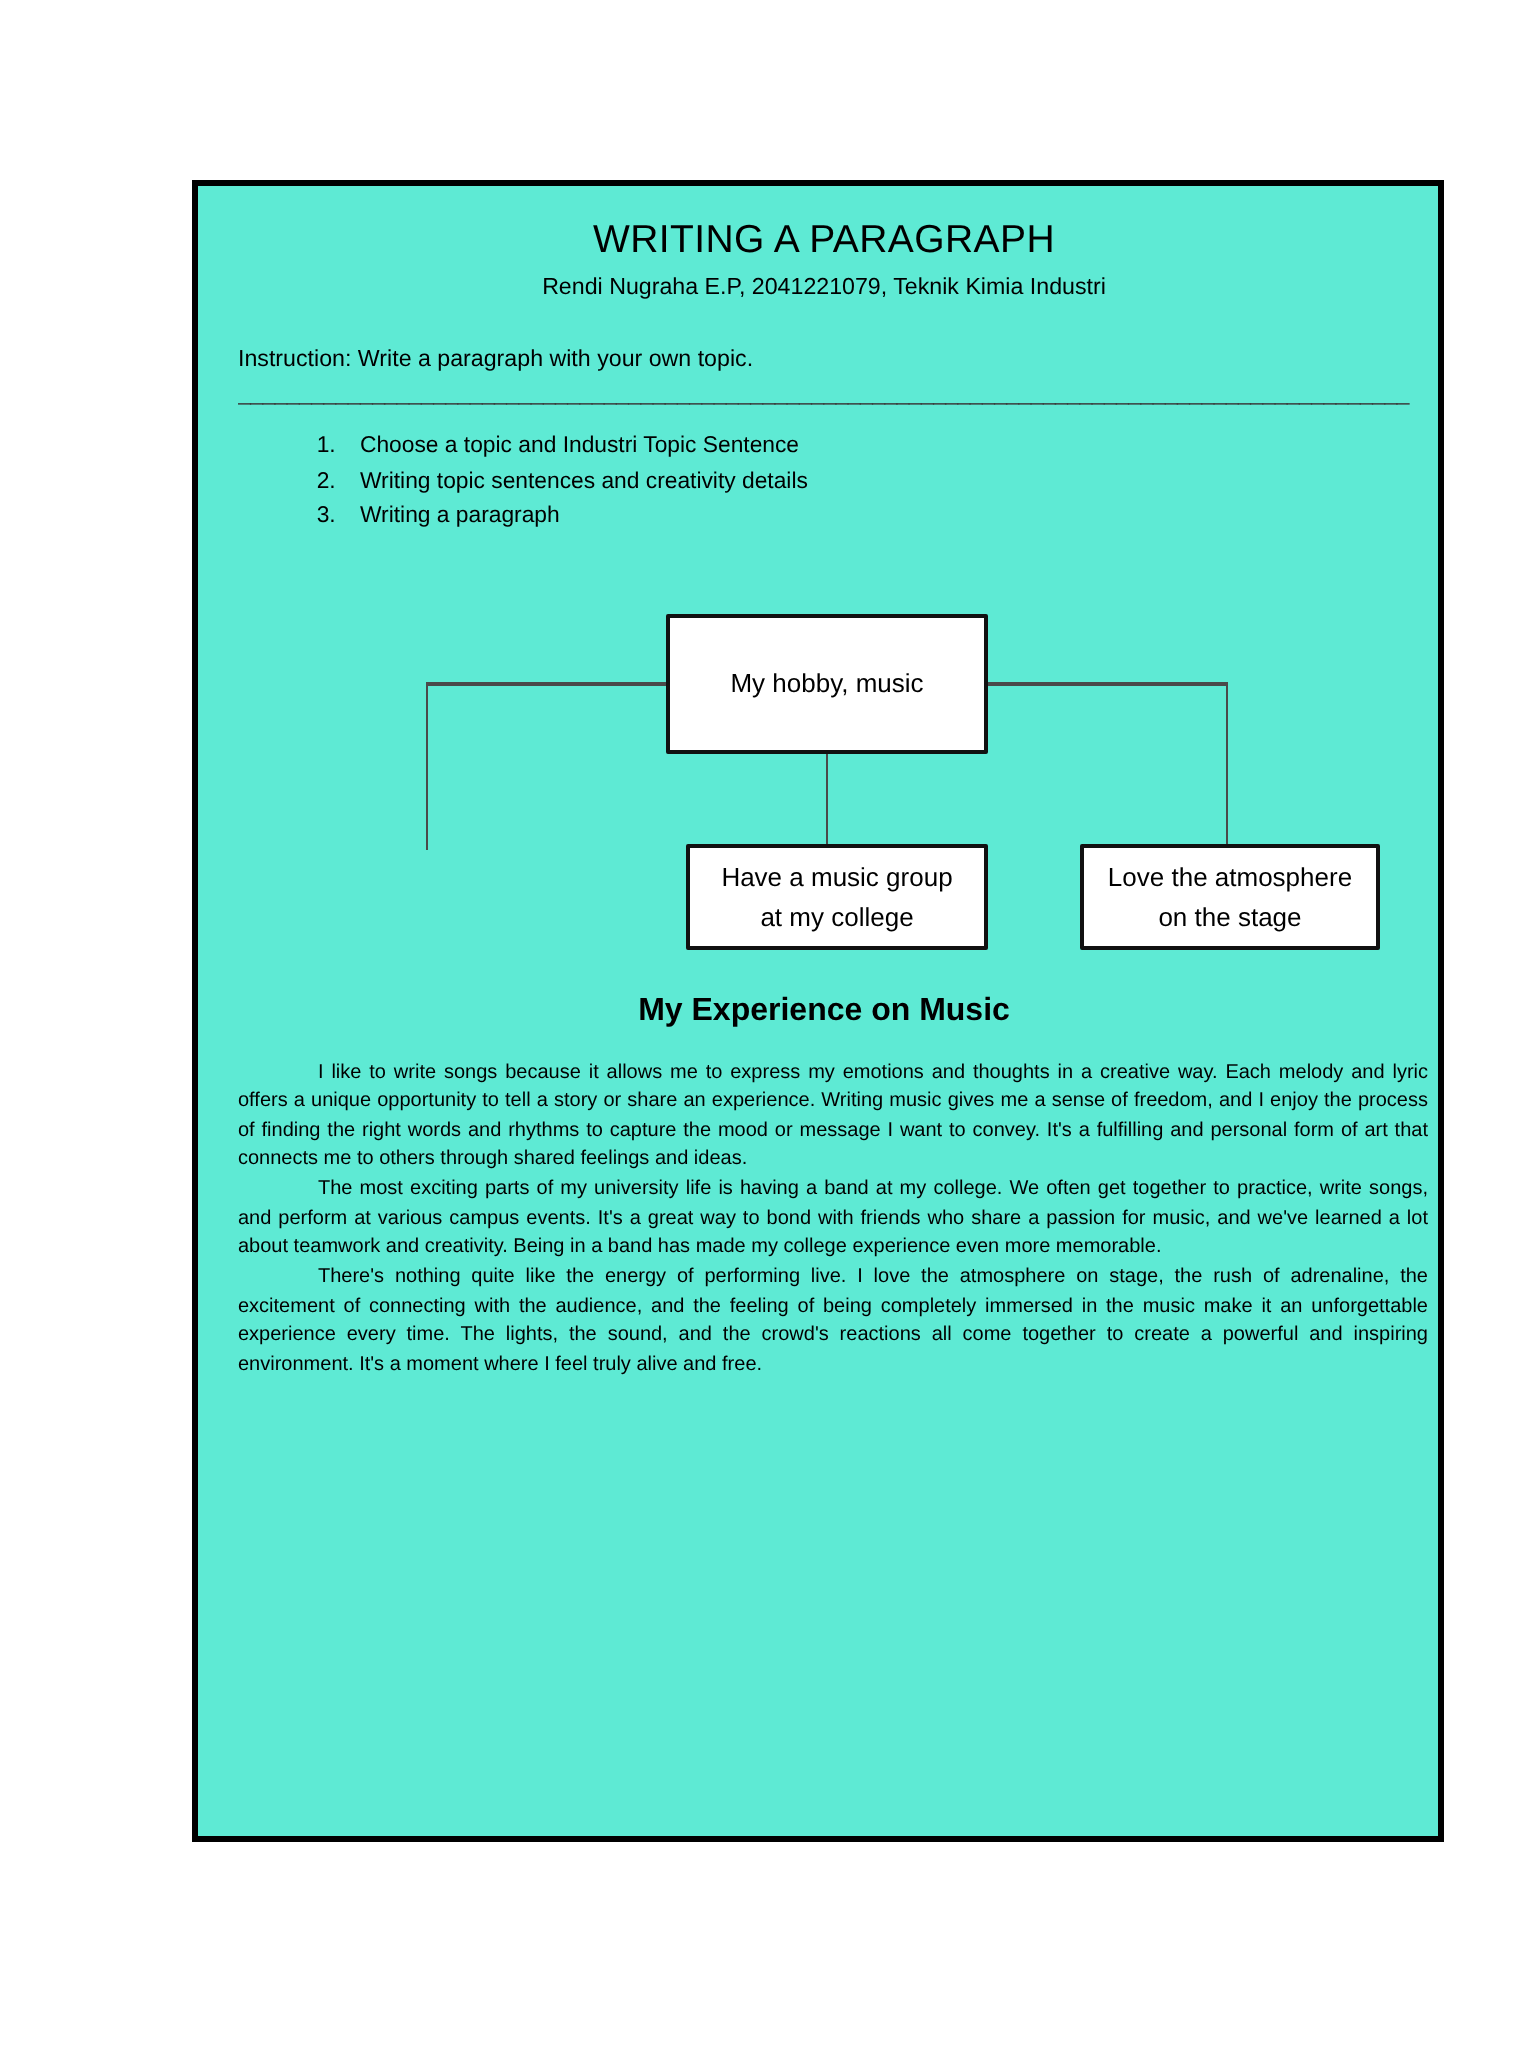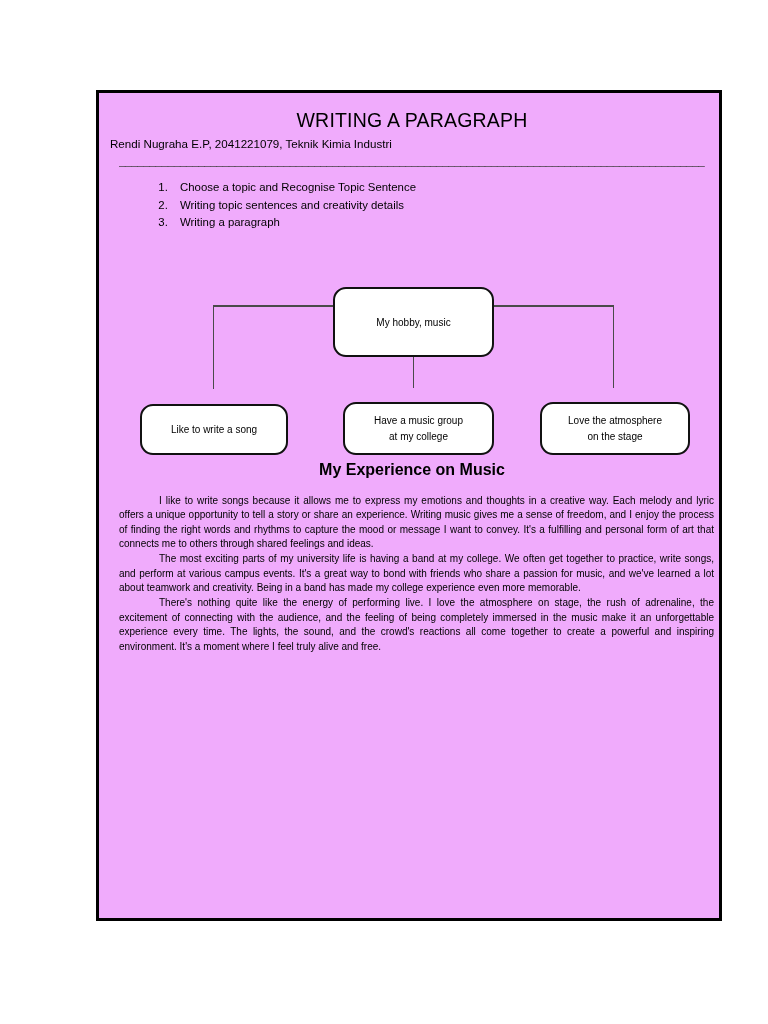"WRITING A PARAGRAPH" #doc-border { background: #f0abfc -> #5eead4 }
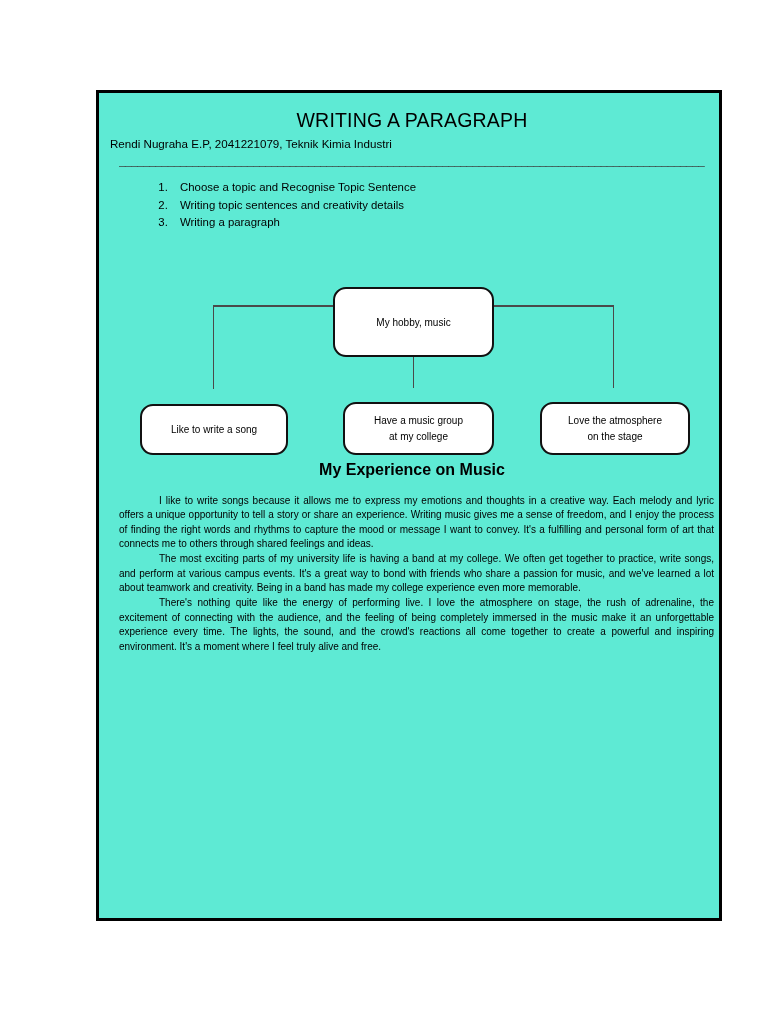"Rendi Nugraha E.P, 2041221079, Teknik" .doc-subtitle { text-align: none -> center }
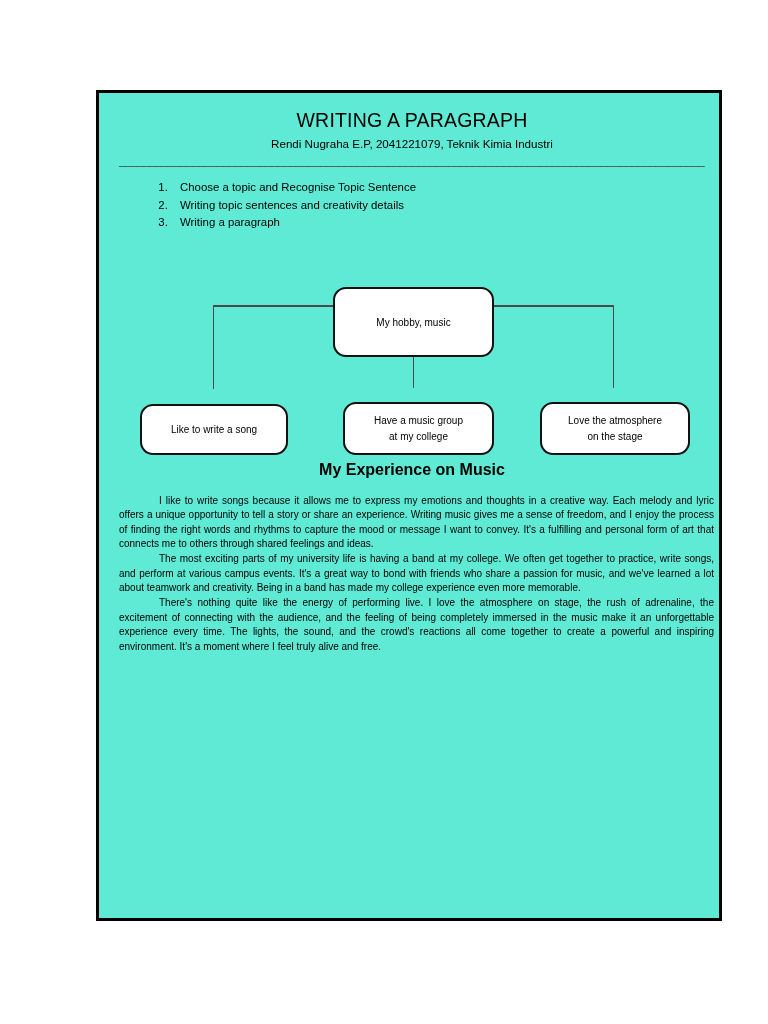"Instruction: Write a paragraph with" div.instruction-line { html: none -> <div>Instruction: Write a paragraph with your own topic.</div> }
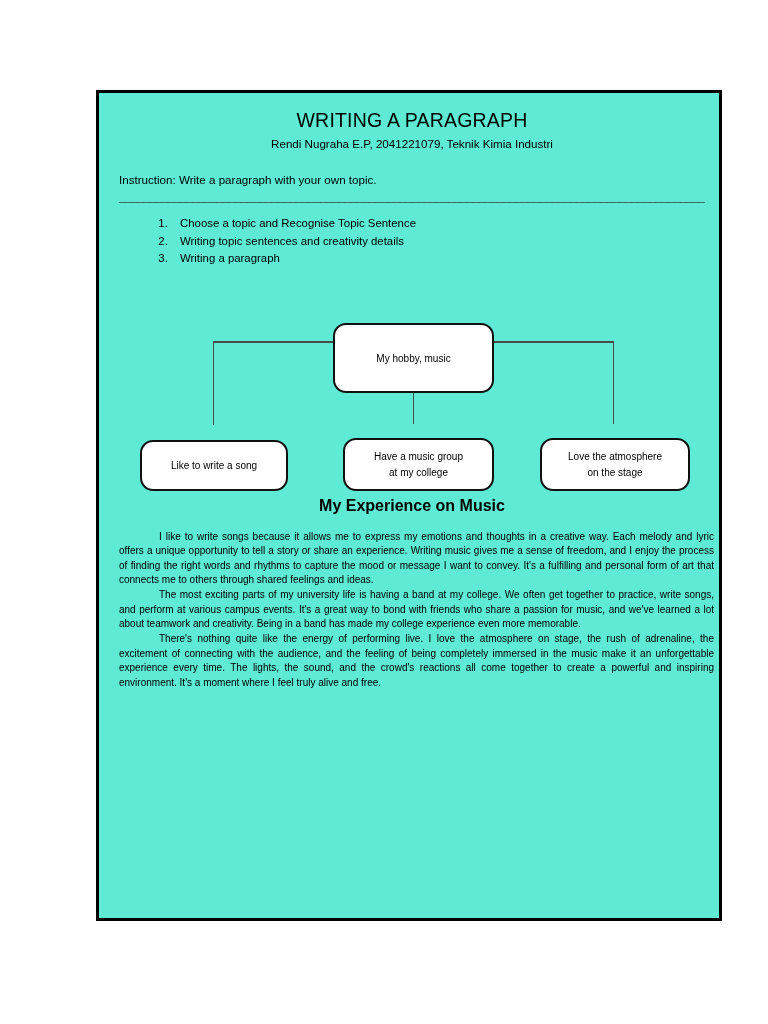"Choose a topic and Recognise" li { text: Recognise -> Industri }
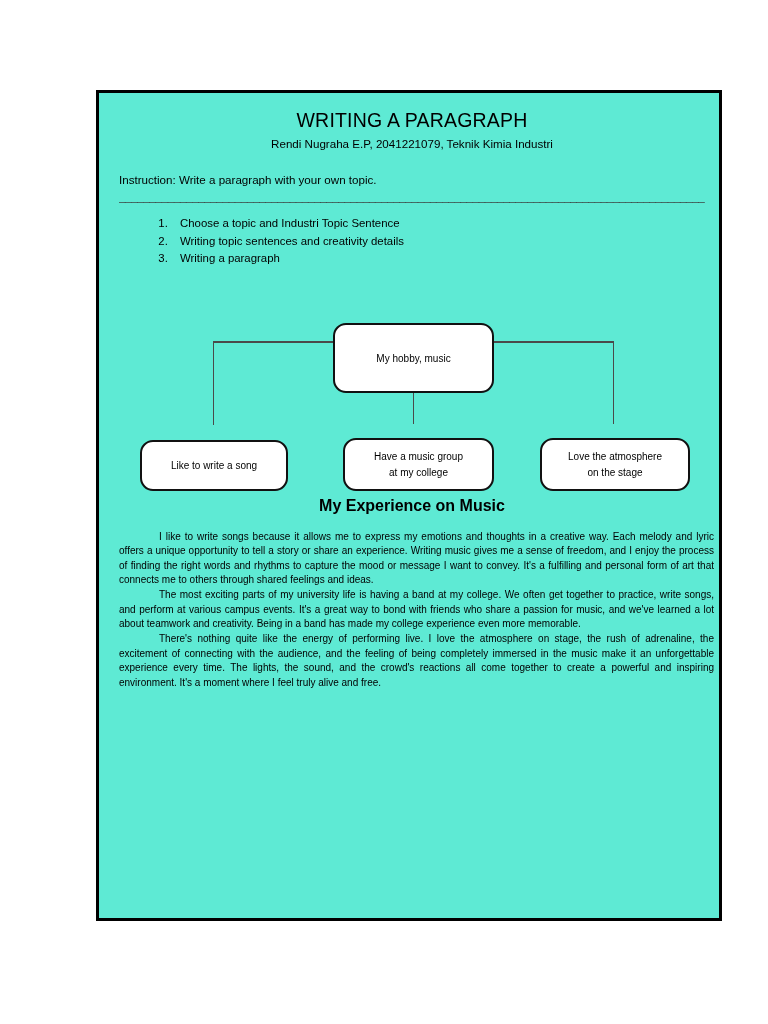"My hobby, music" .node { border-radius: 13px -> 1px; font-size: 10px -> 13px; margin-top: 16px -> none }
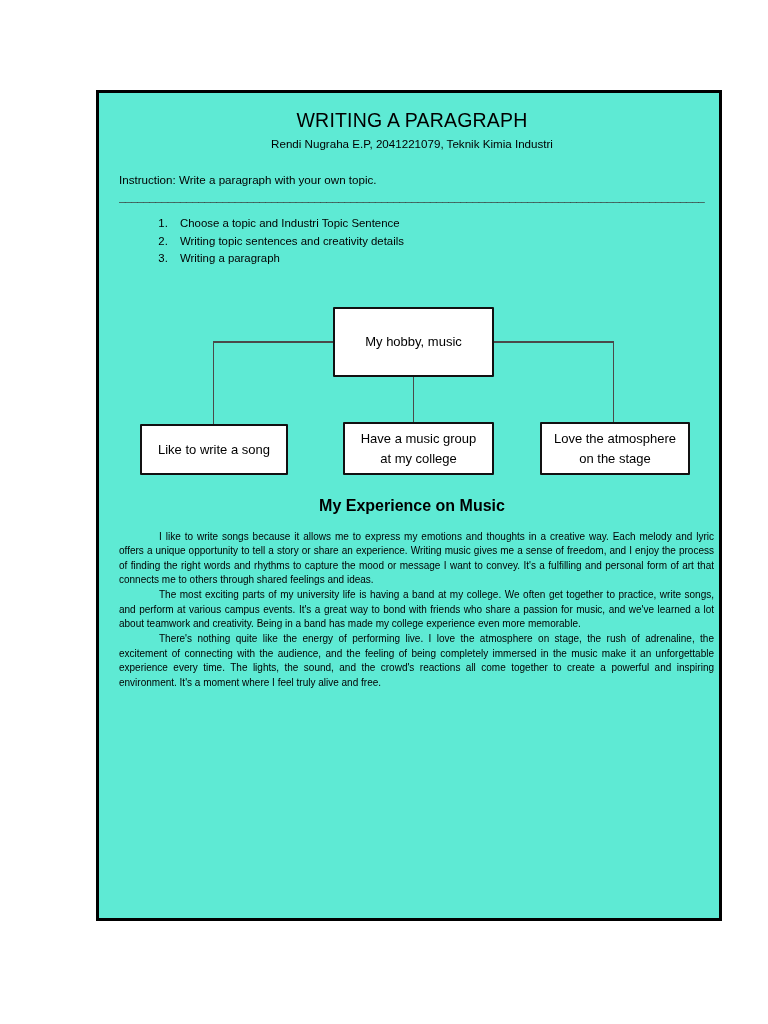"Like to write a song" div.node { html: <div> <span> <span>Like to write a song</span> </span> </div> -> none }
